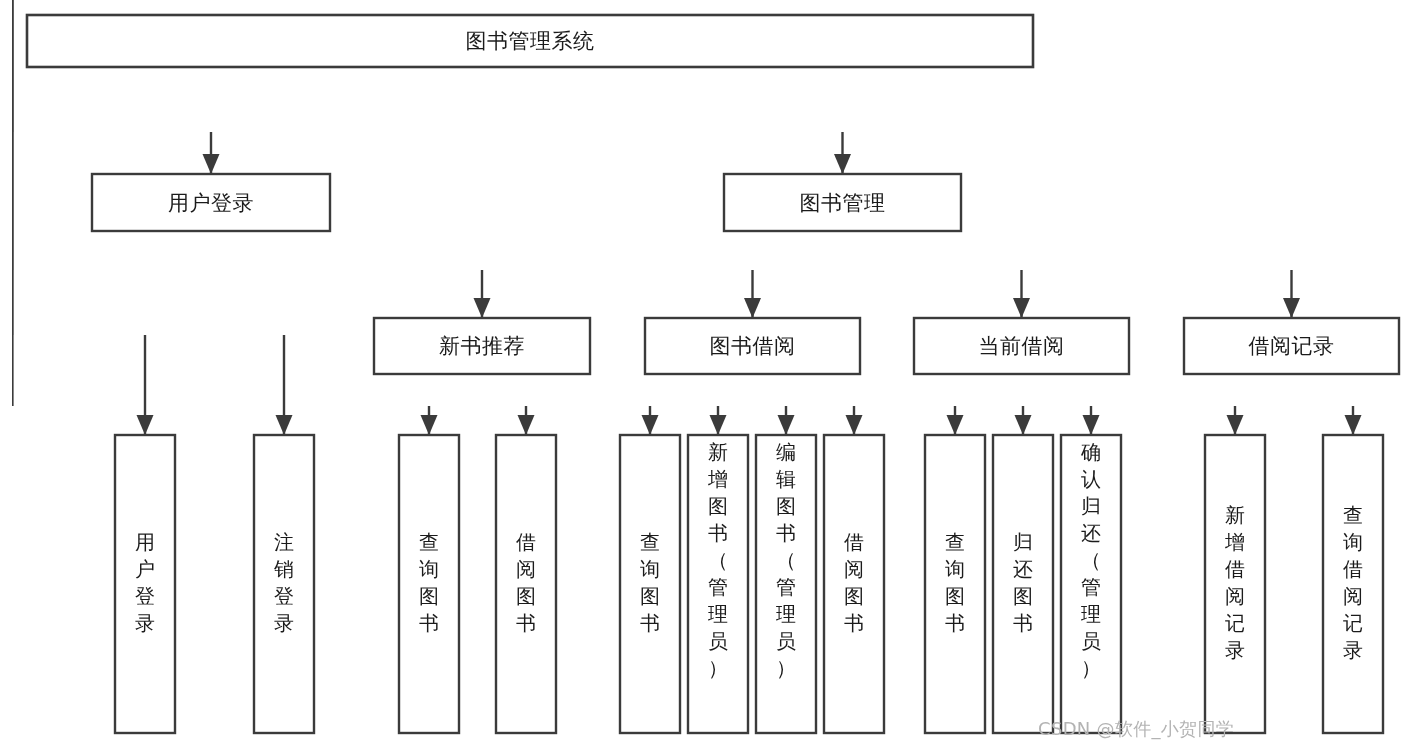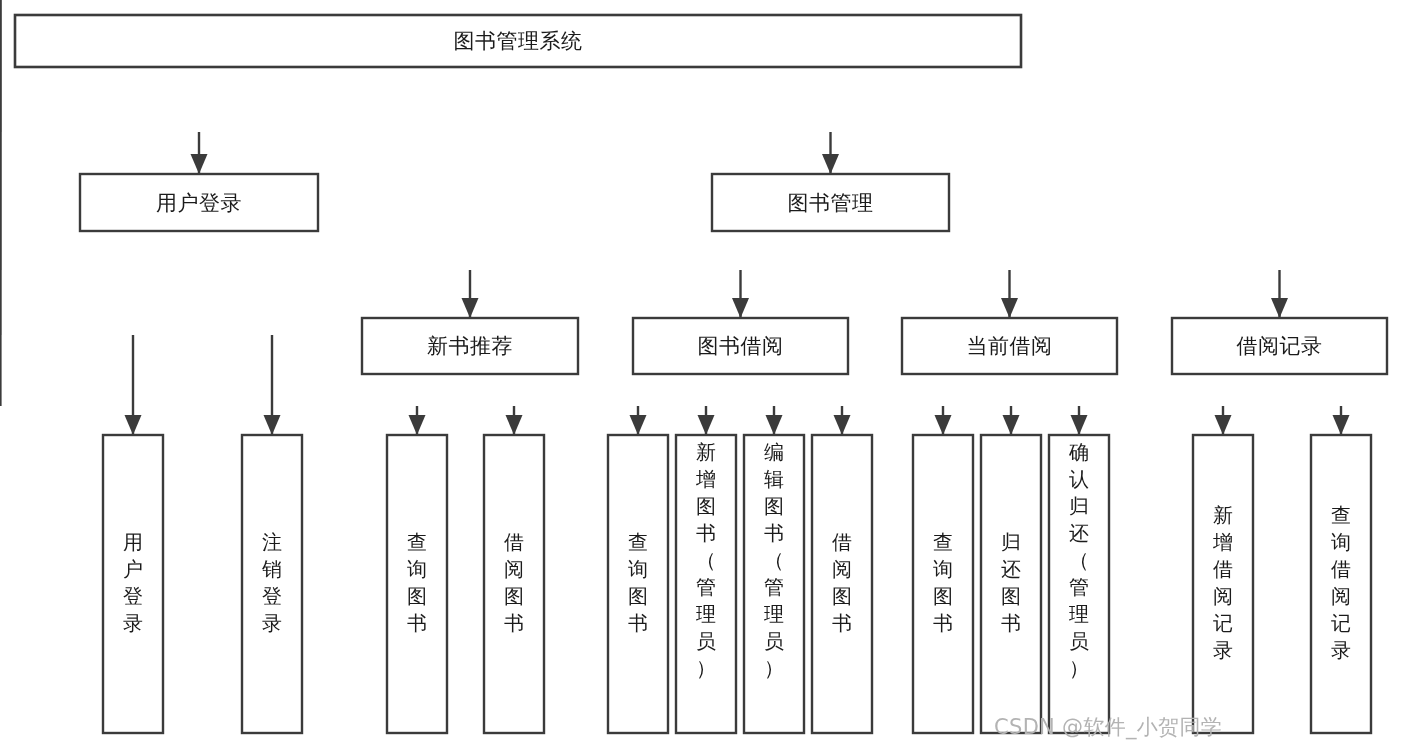"图书管理系统" #diagram-root { margin-left: none -> 12px }
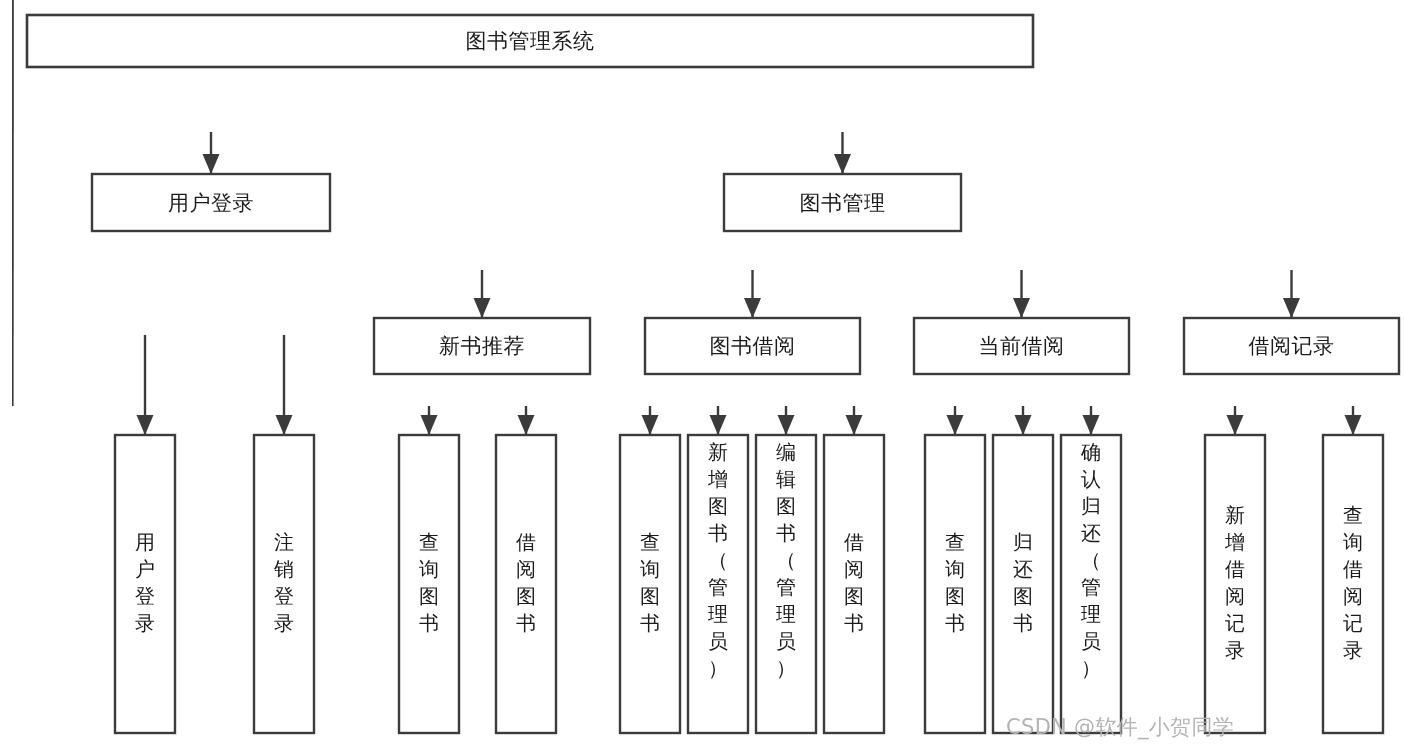"CSDN @软件_小贺同学" .watermark { font-size: 21px -> 18px }
